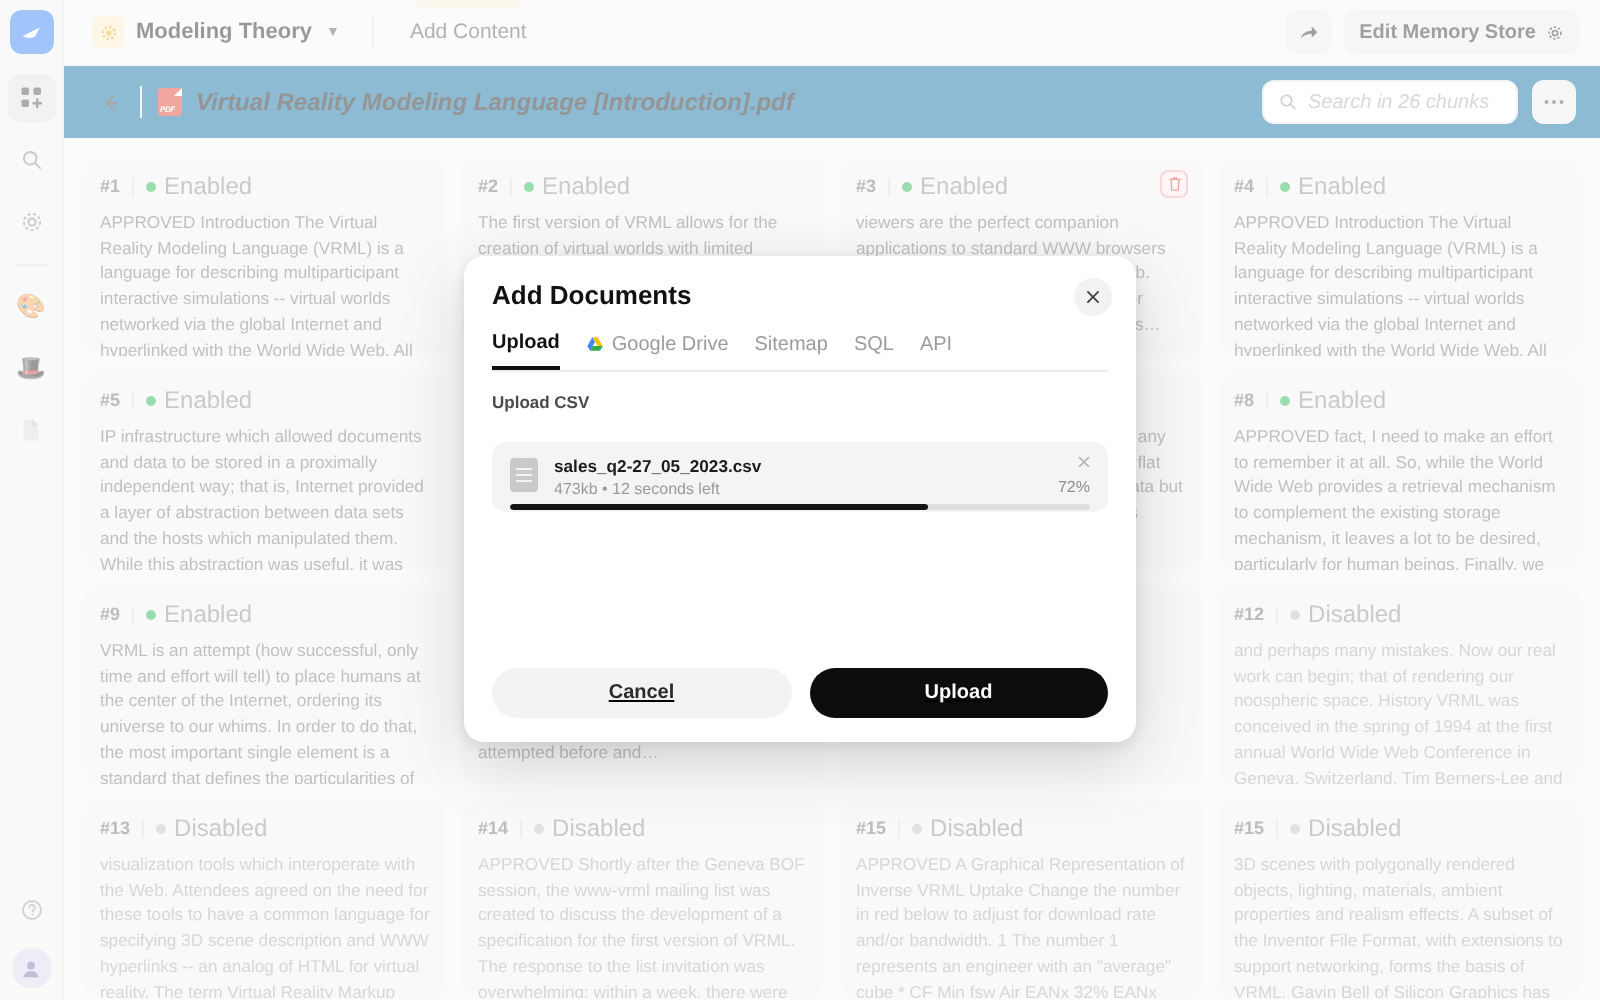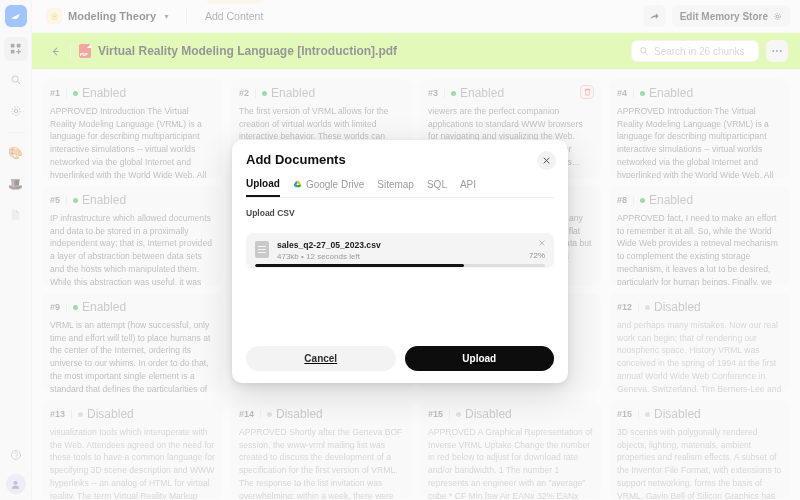"Virtual Reality Modeling Language" .subhead { background: #bef264 -> #0369a1; font-style: none -> italic }
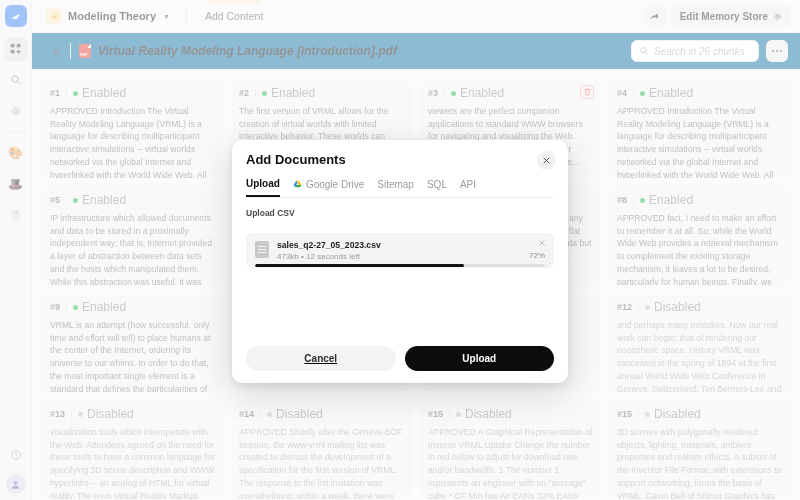"Add Documents" .modal { top: 140px -> 128px }
